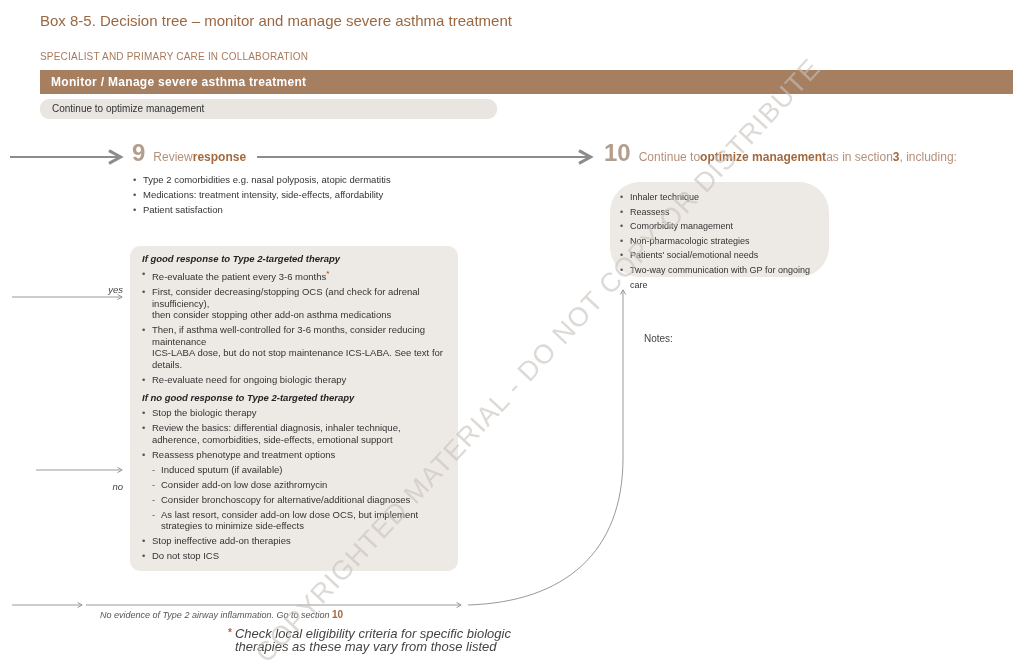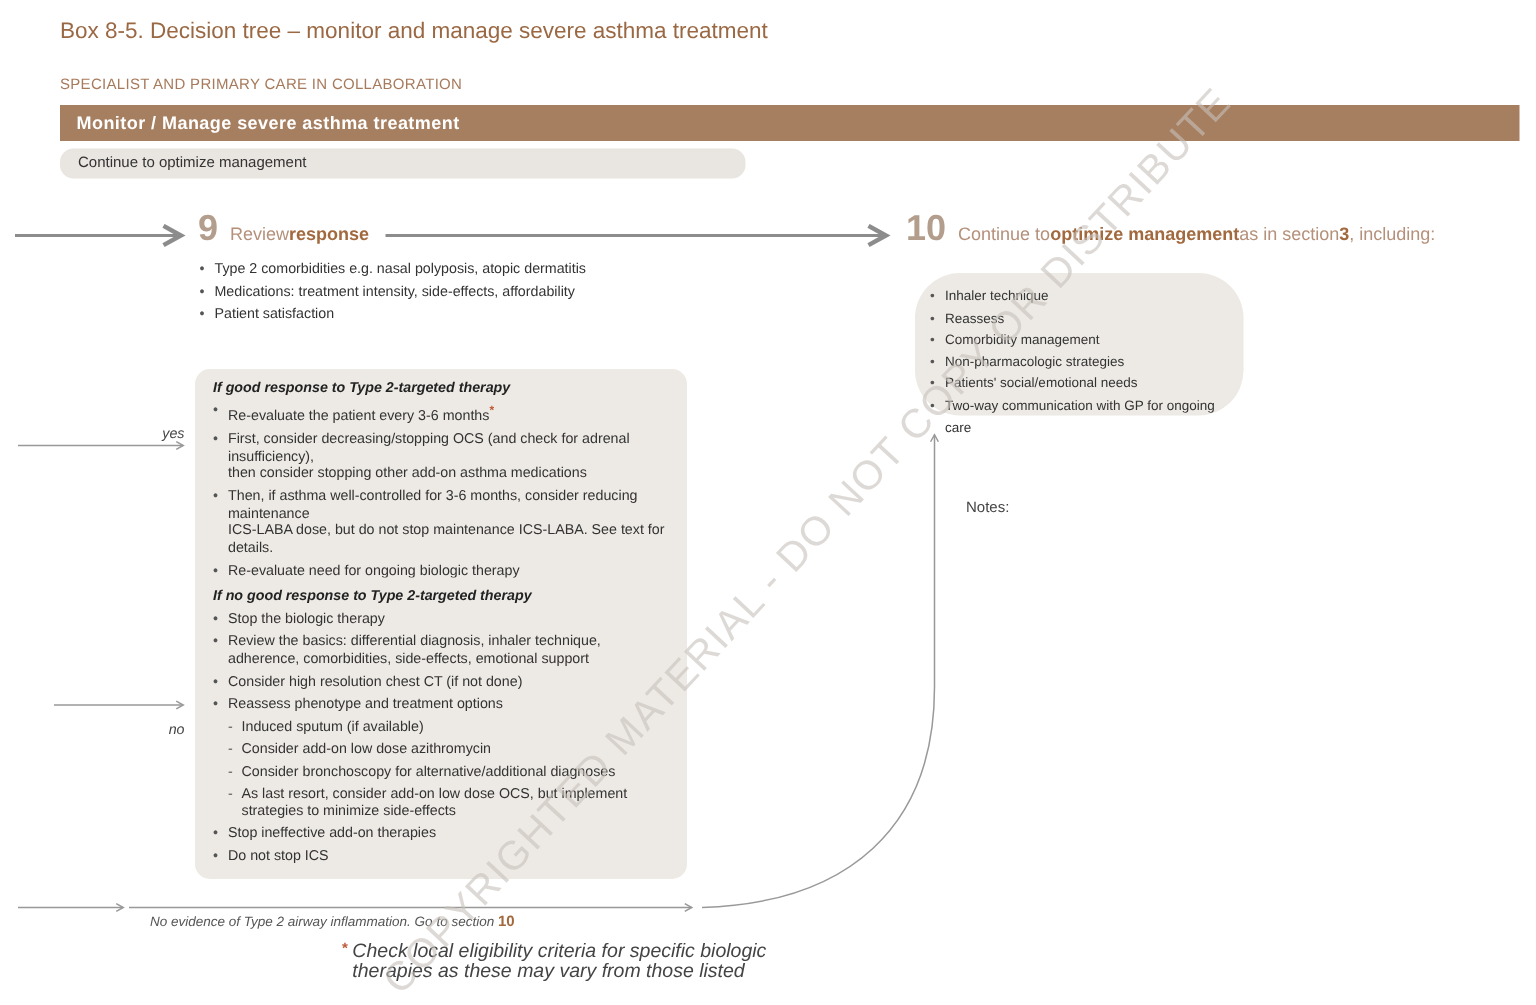"Consider high resolution chest CT" li { html: <li>Consider high resolution chest CT (if not done)</li> -> none }
